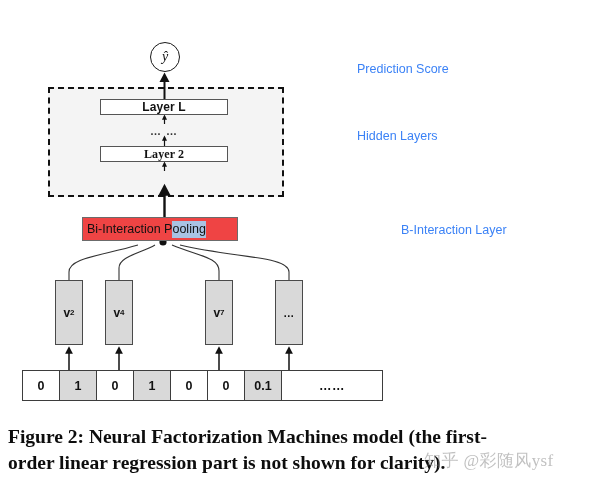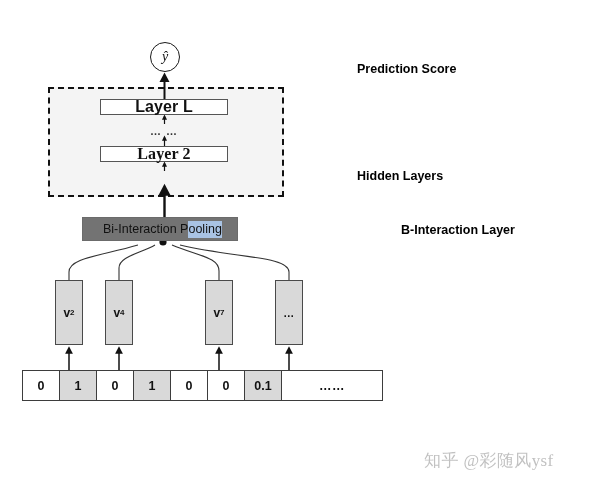"Prediction Score" .stage-label { color: #000000 -> #3b82f6; font-weight: bold -> normal }
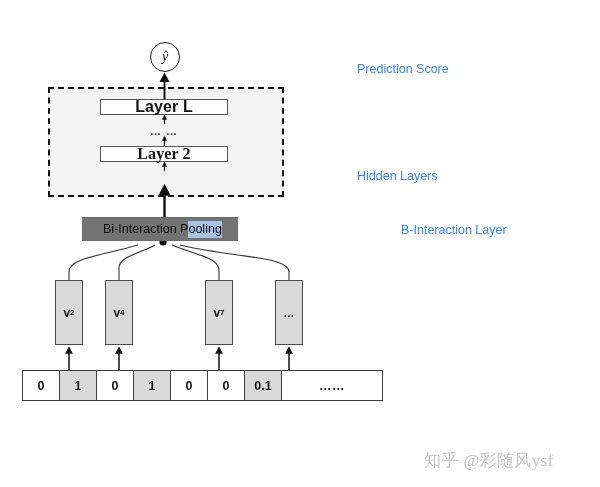"Layer L" .layer-box { font-size: 16px -> 12px }
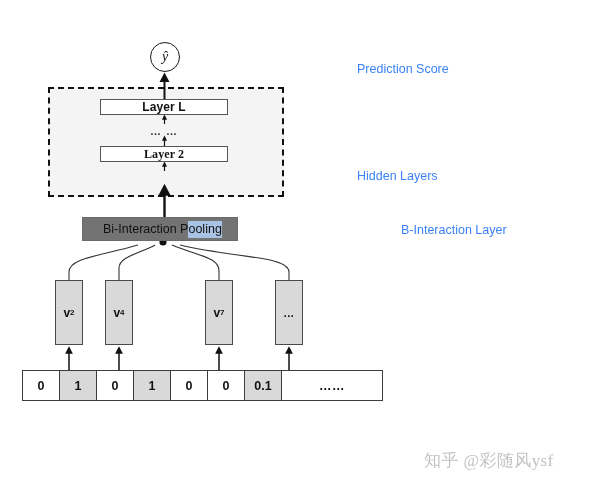"Hidden Layers" #lbl-hidden { margin-top: 40px -> none }
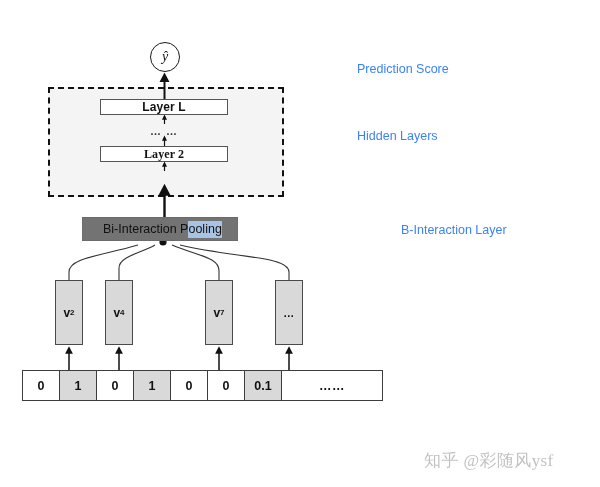"Bi-Interaction P" .pooling-box { background: #737373 -> #ef4444; padding-left: 20px -> 4px }
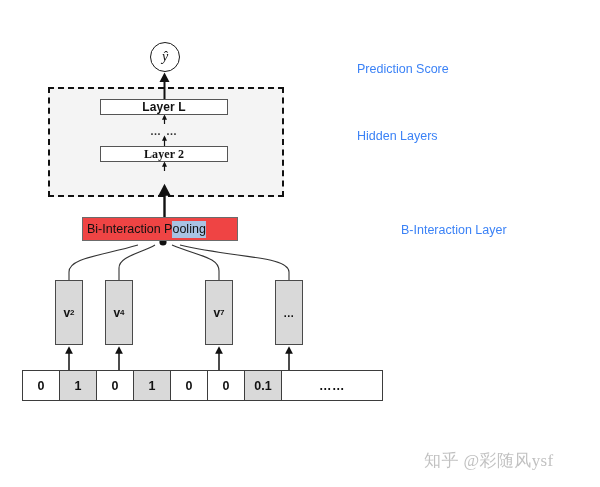"Figure 2: Neural Factorization Machines" div.caption { html: none -> <div> <span>Figure 2: Neural Factorization Machines model (the first-</span> <span>order linear regression part is not shown for clarity).</span> </div> }
